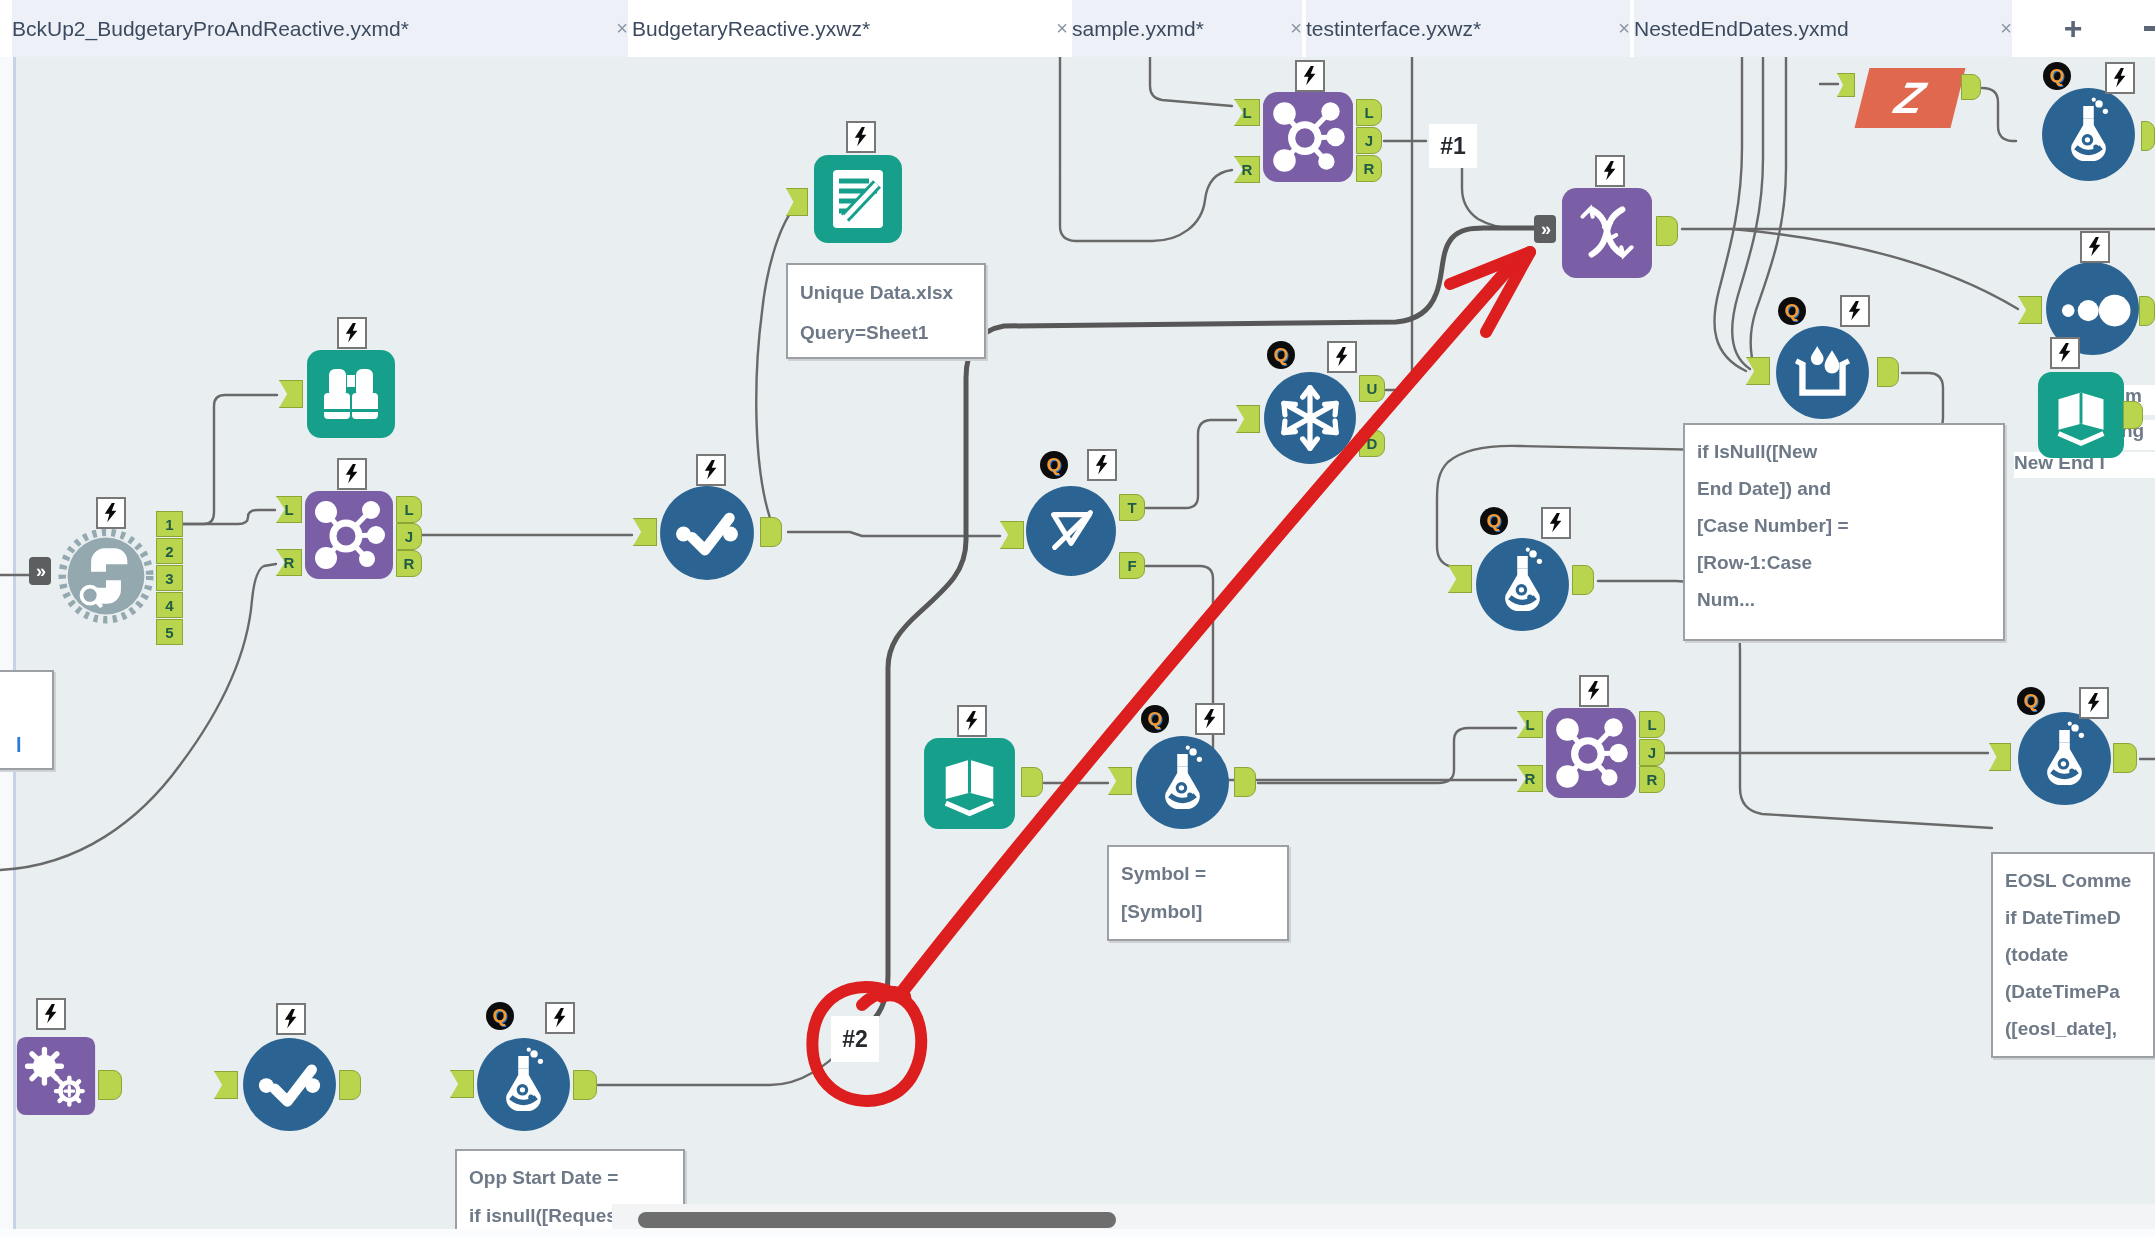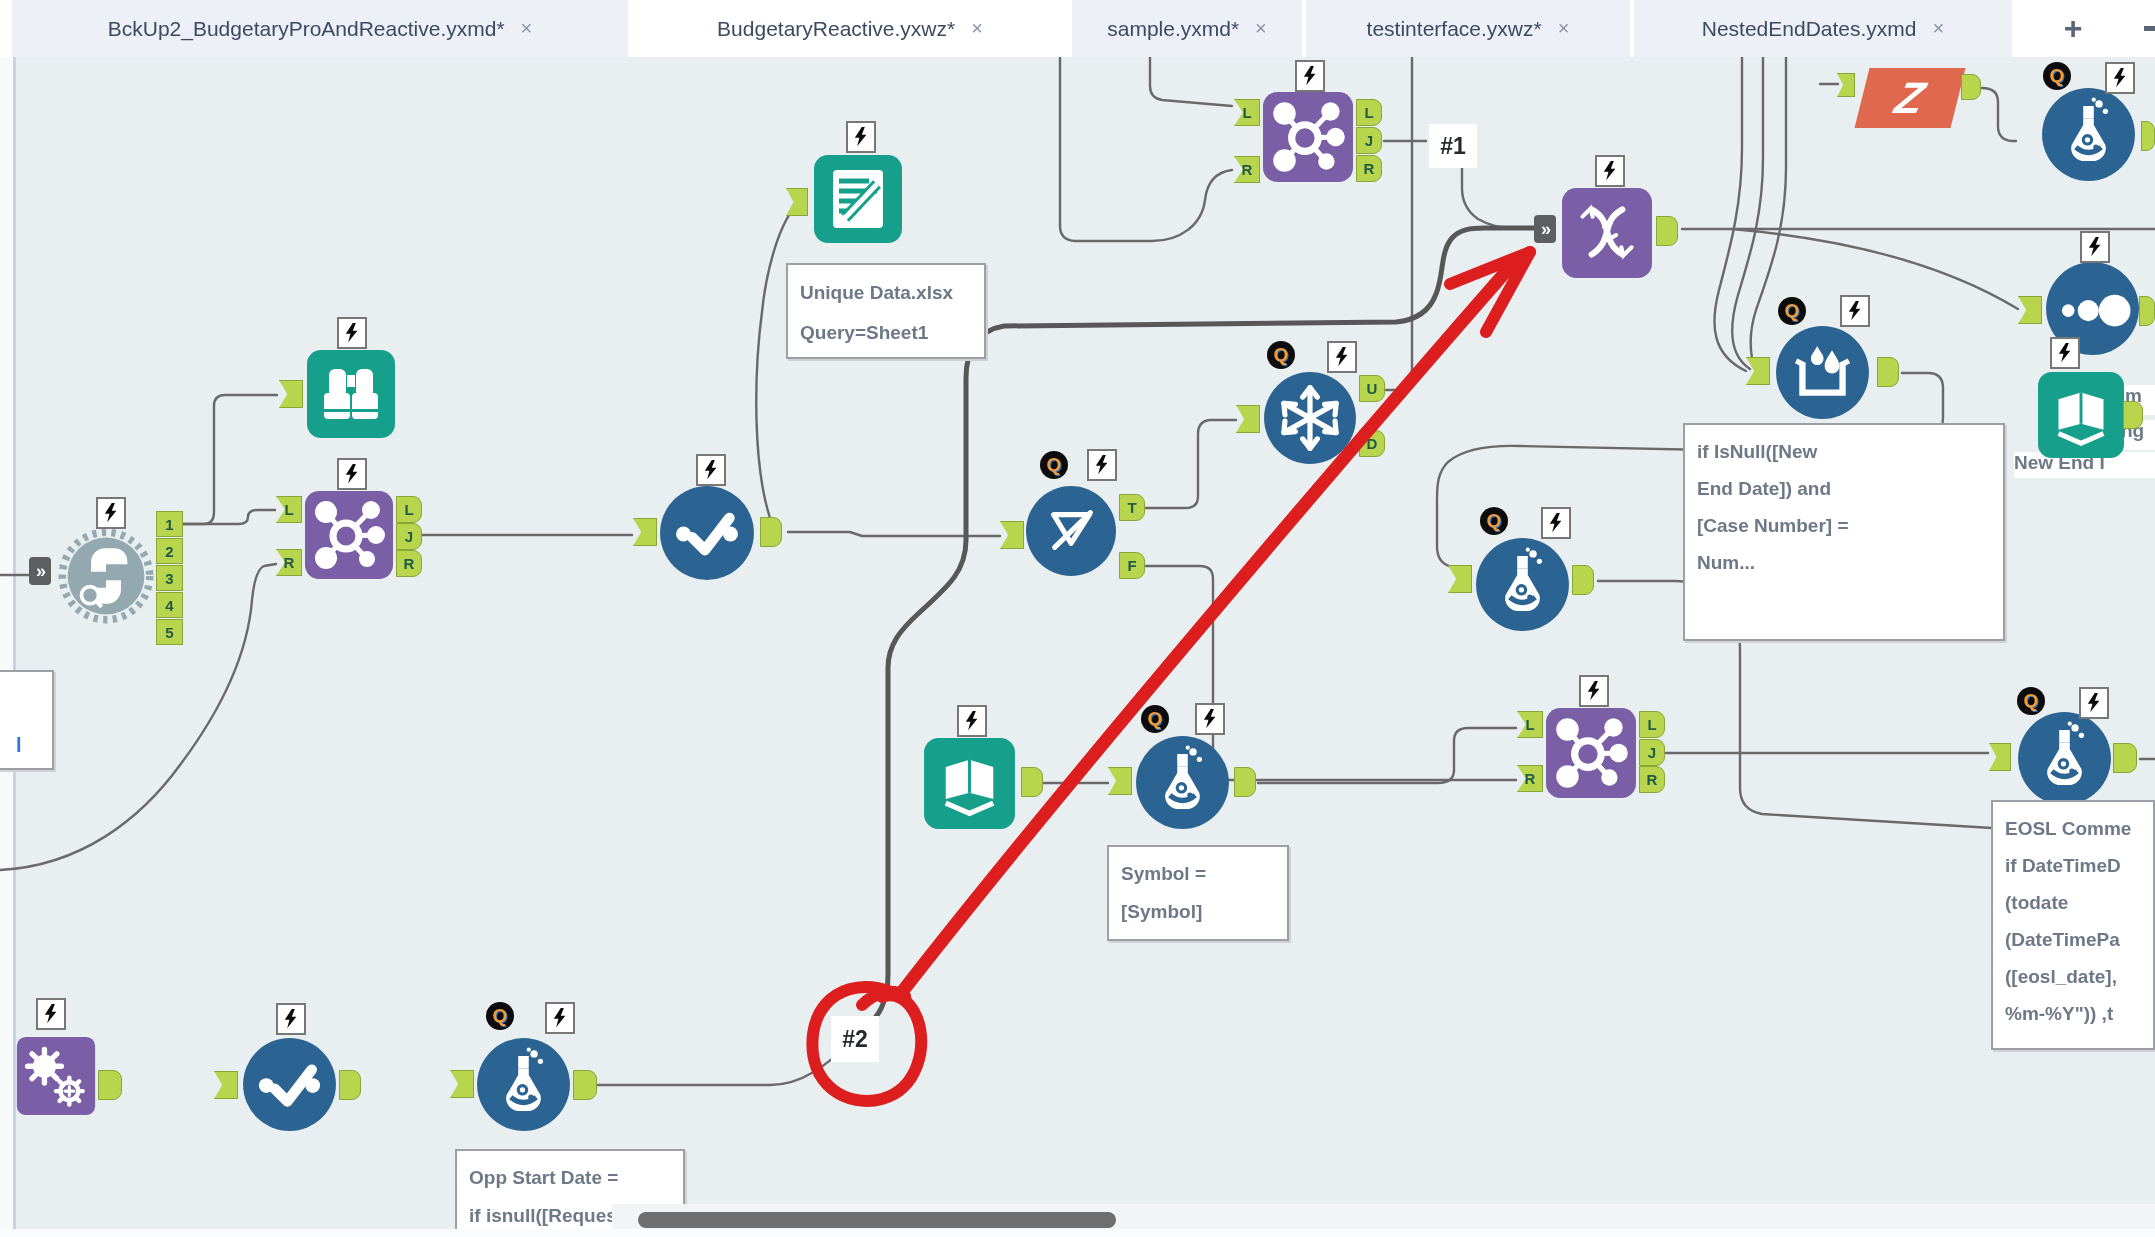"BckUp2_BudgetaryProAndReactive.yxmd*" .tab { justify-content: center -> space-between }
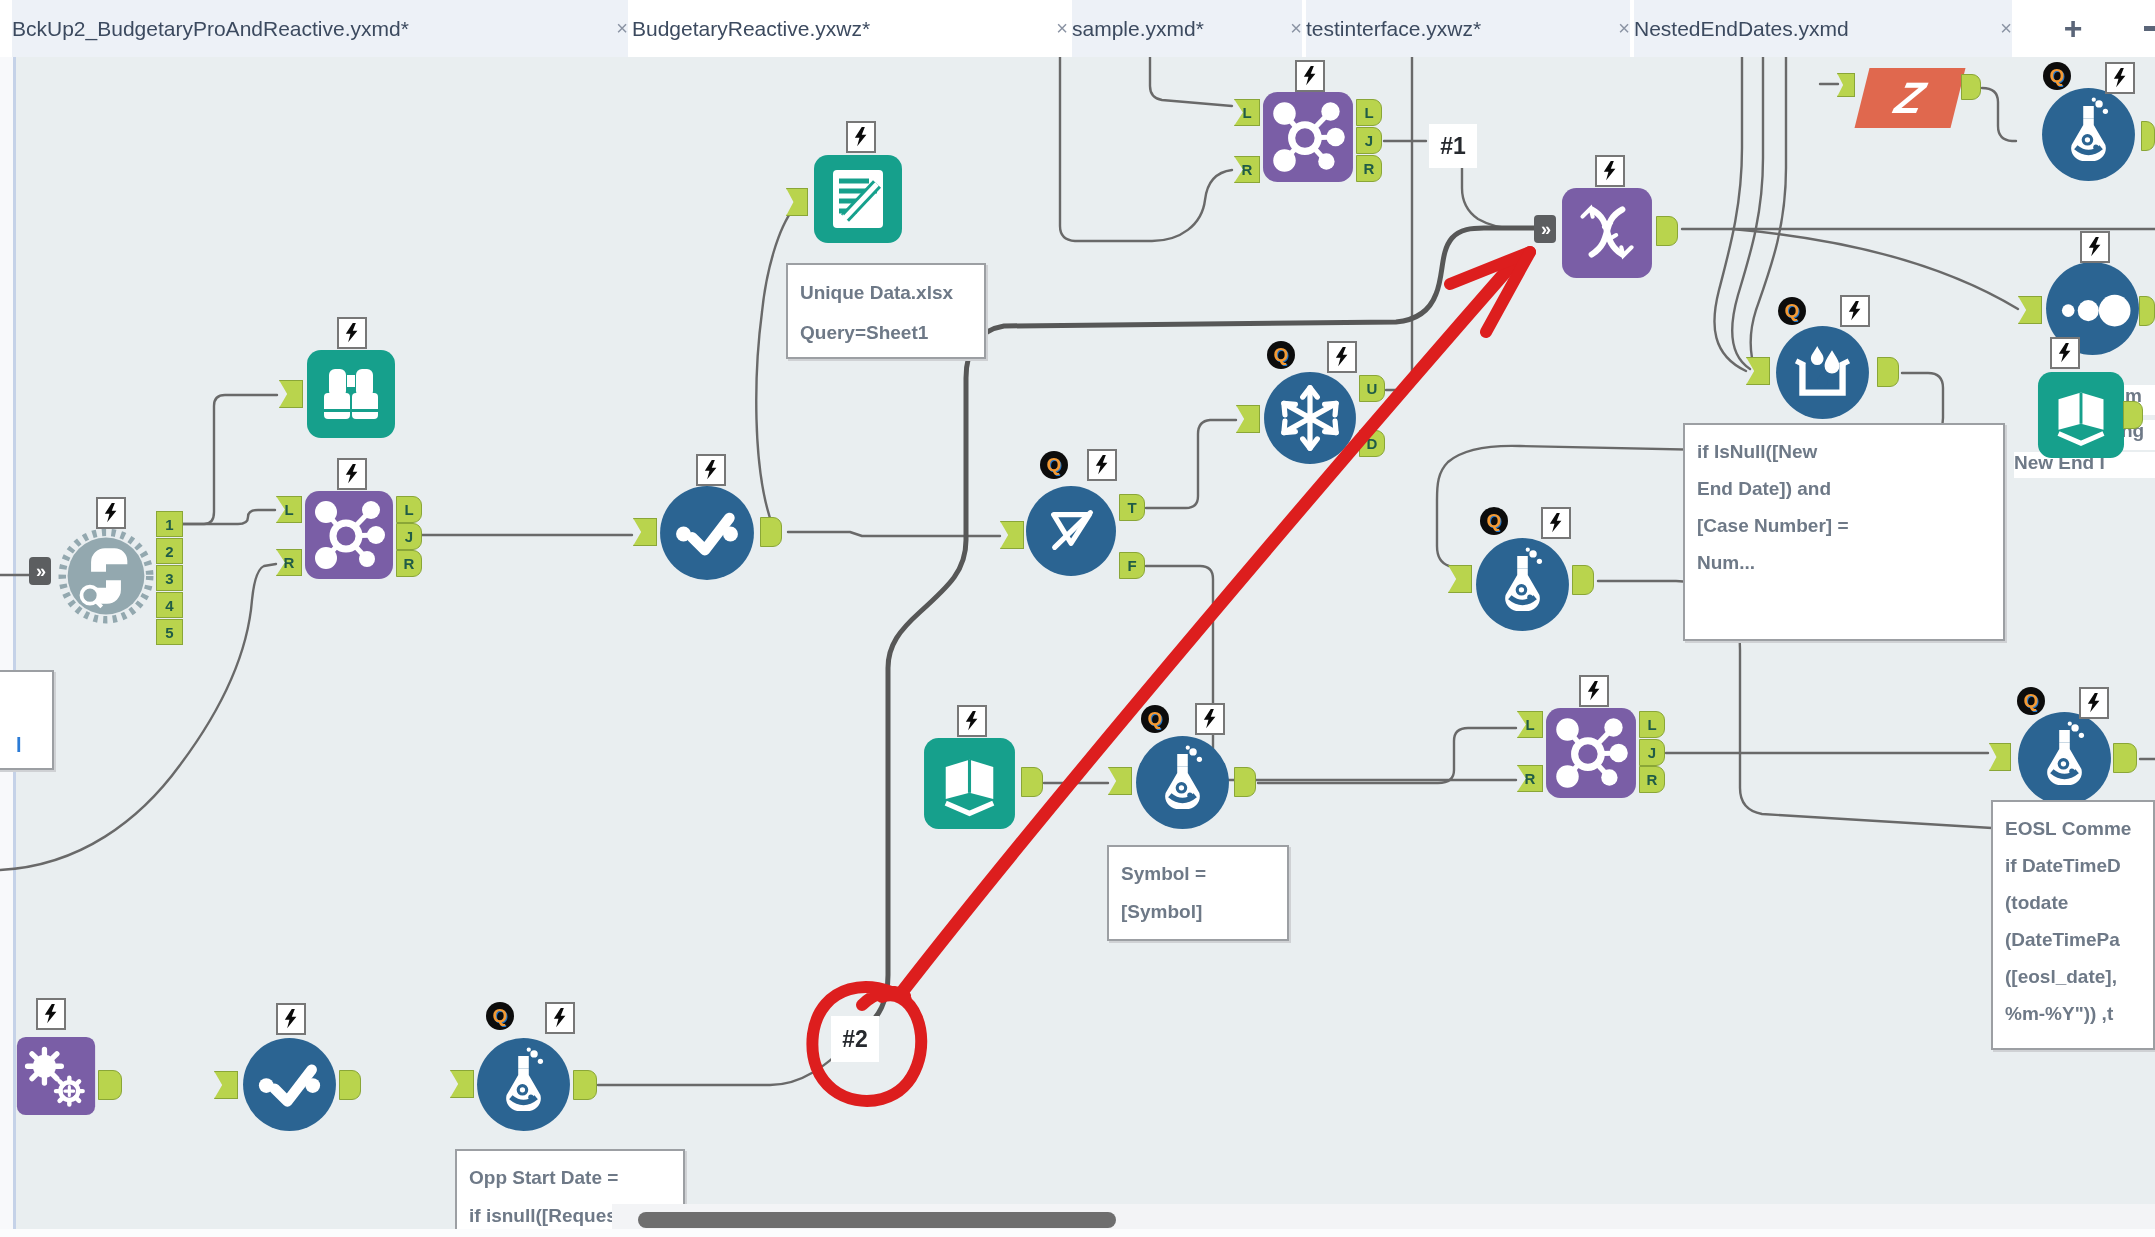"[Row-1:Case" div { html: none -> <div>[Row-1:Case</div> }
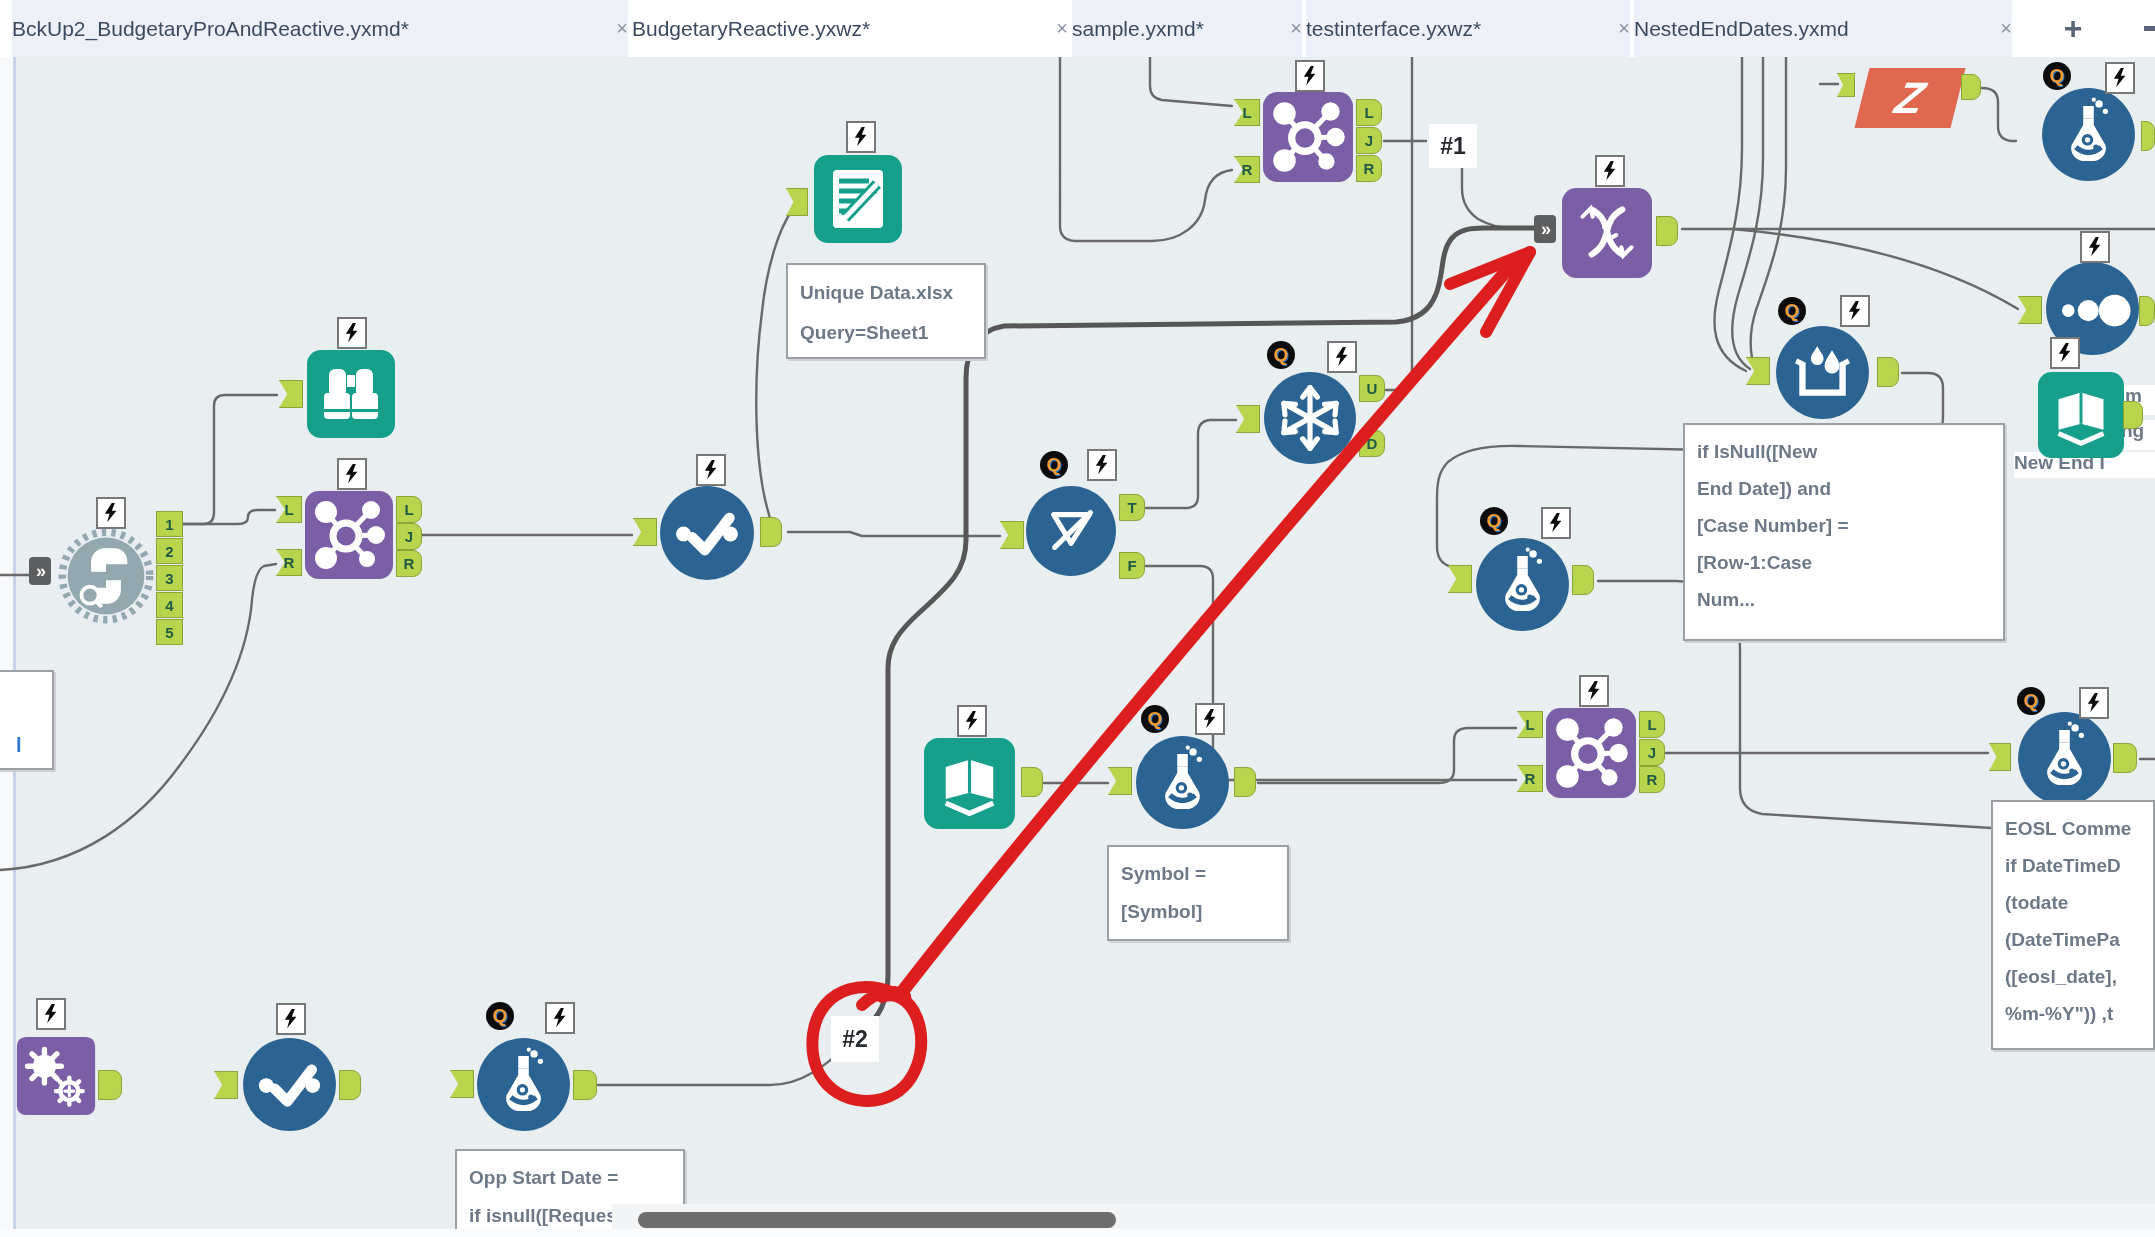"EOSL Comme" div.ann { height: 250px -> 206px; top: 800px -> 852px }
